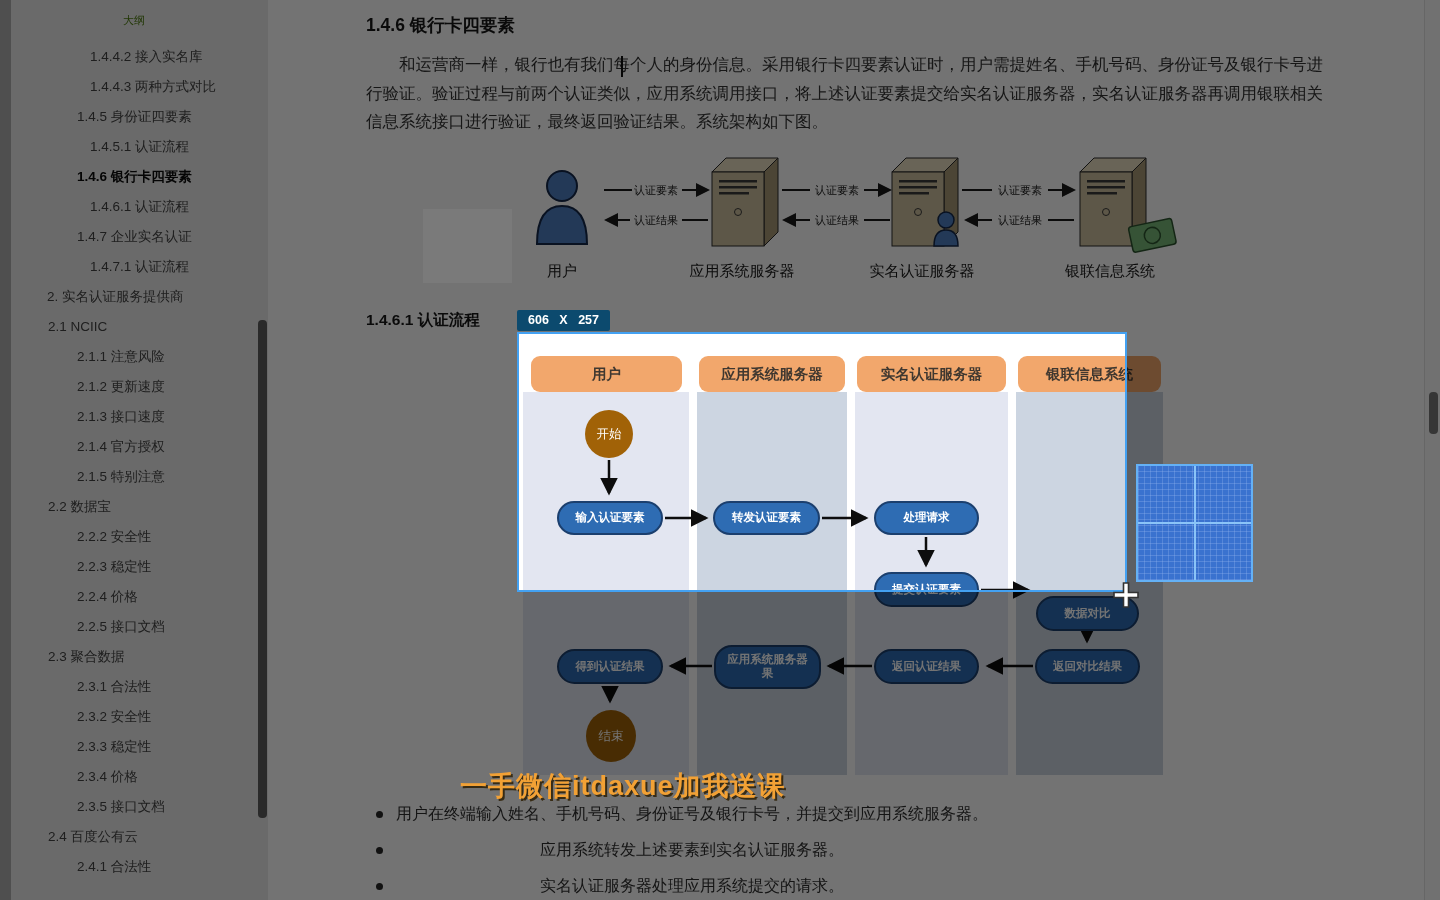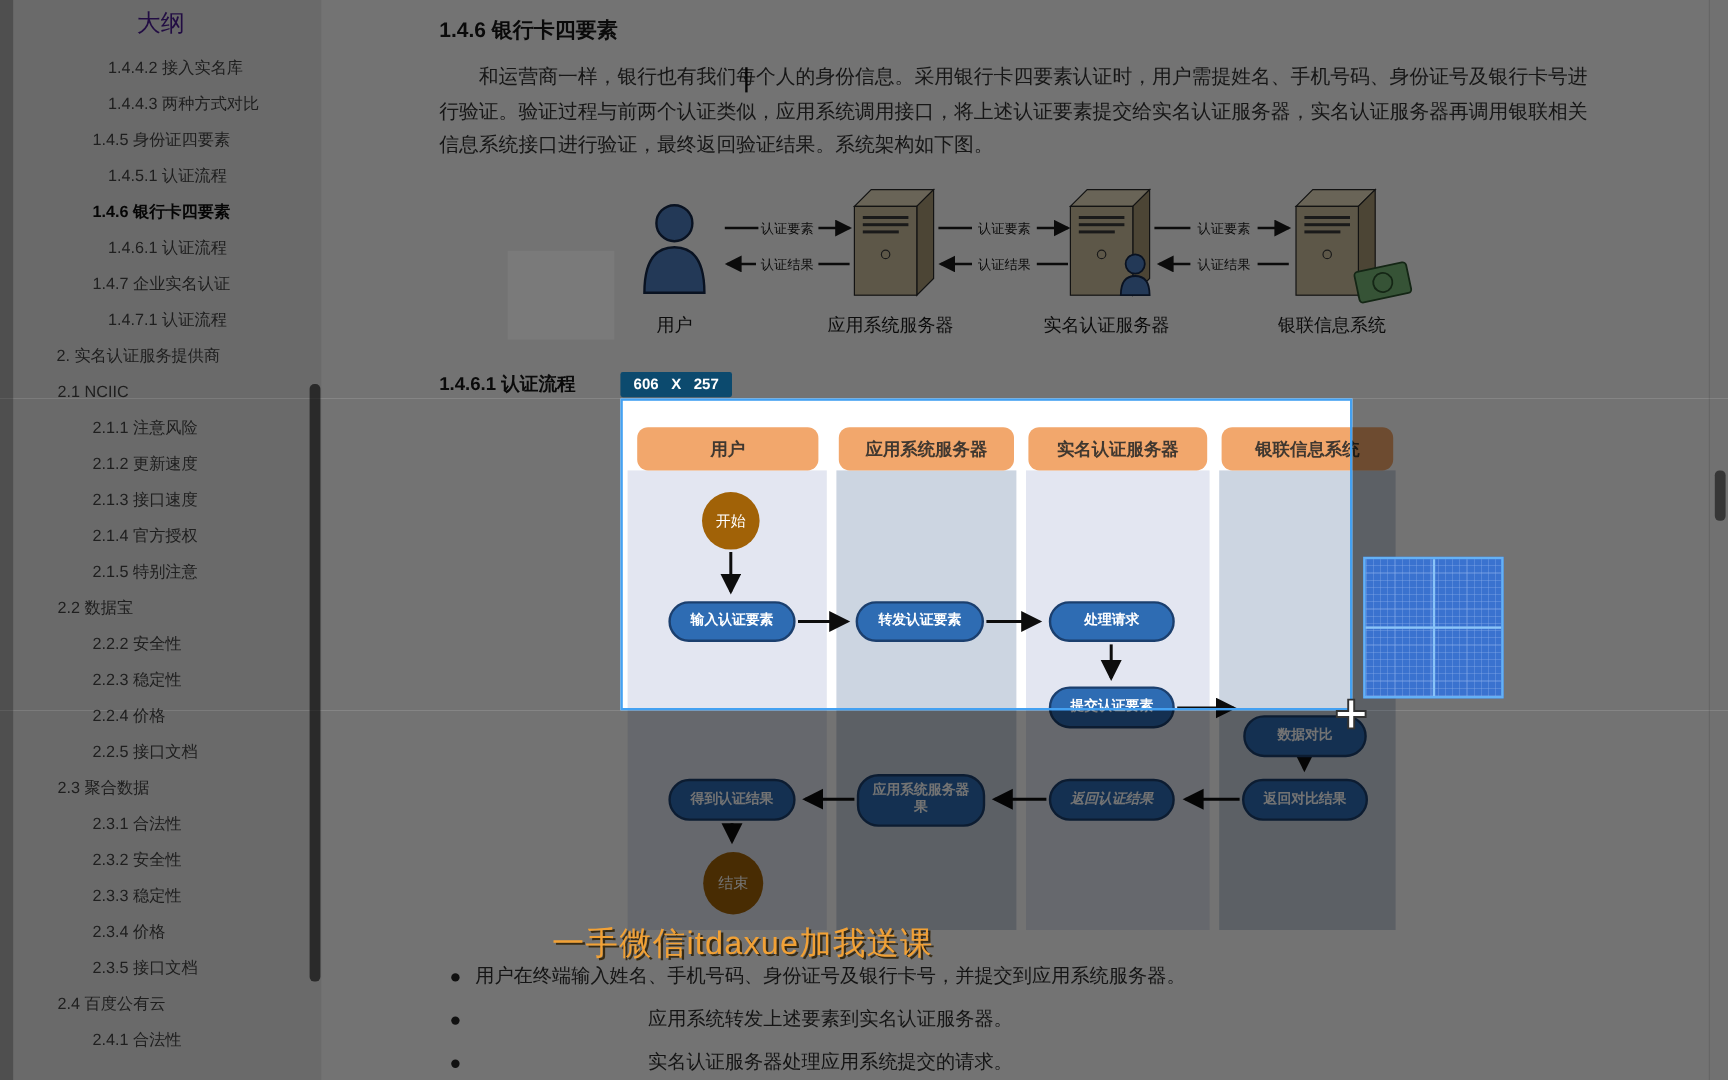"大纲" .outline-title { color: #4c1d95 -> #4d7c0f; font-size: 20px -> 11px }
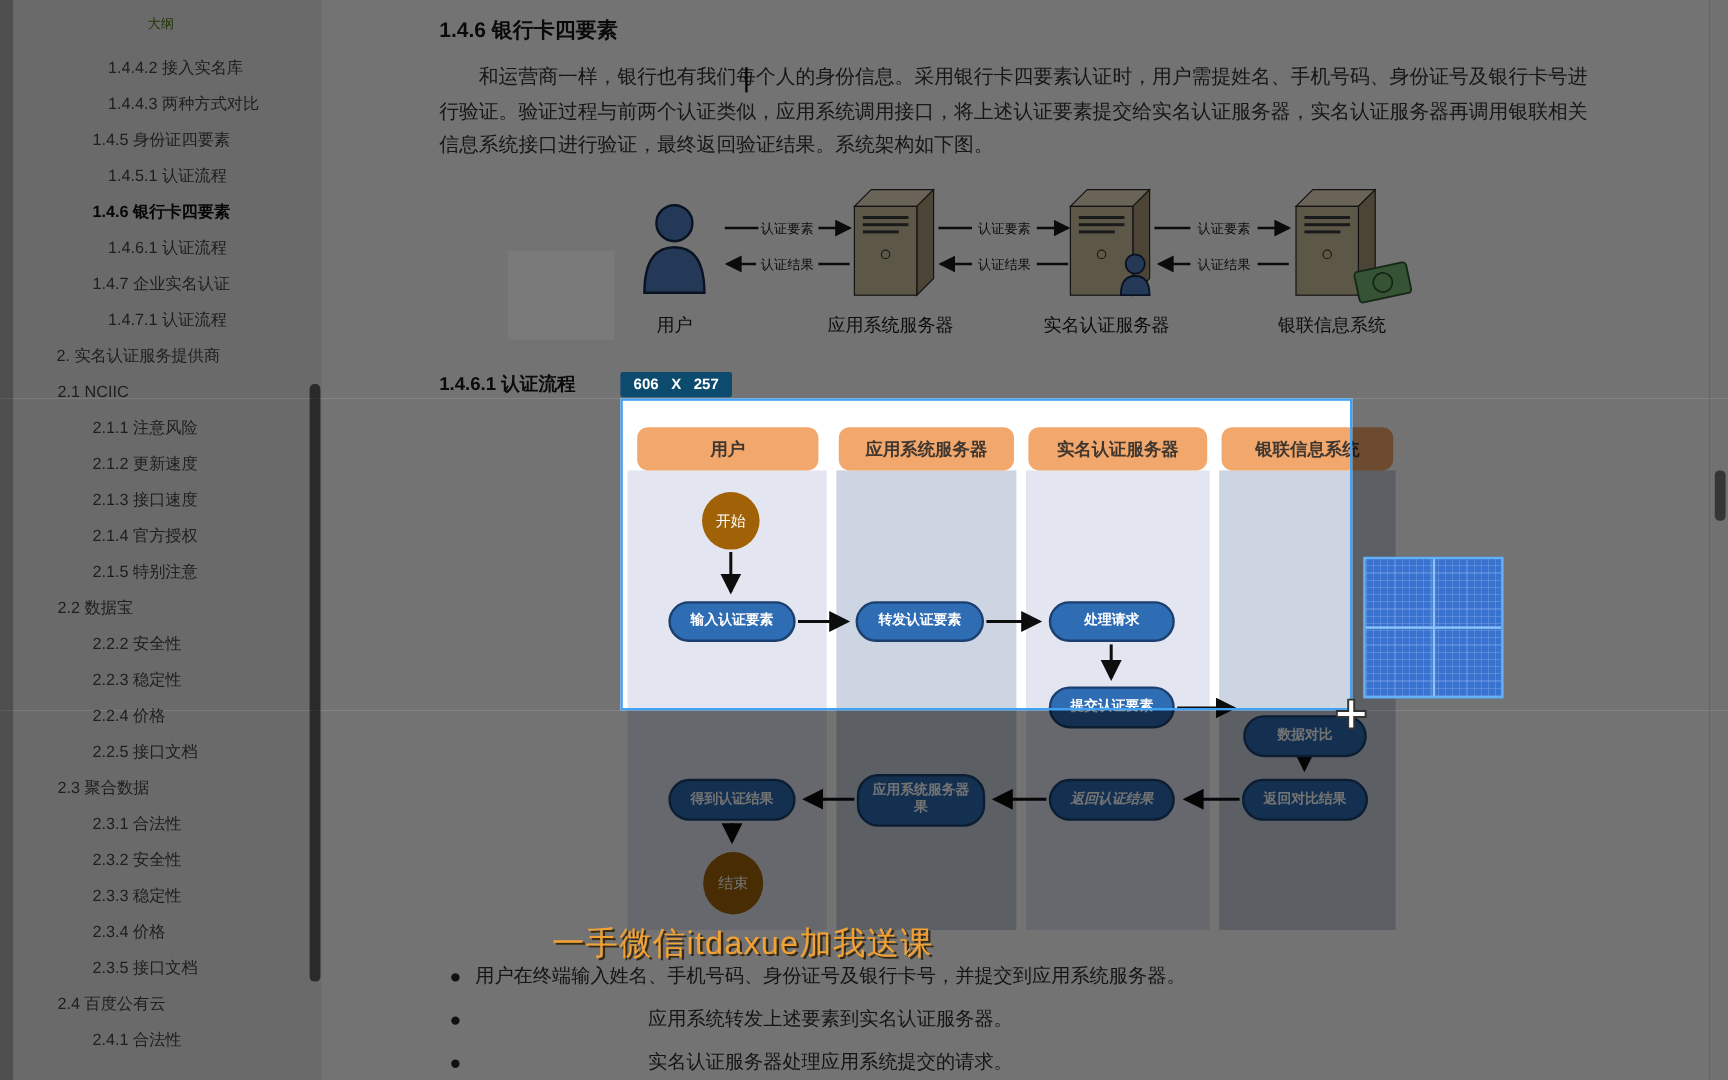"返回认证结果" div.fc-node { font-style: italic -> none }
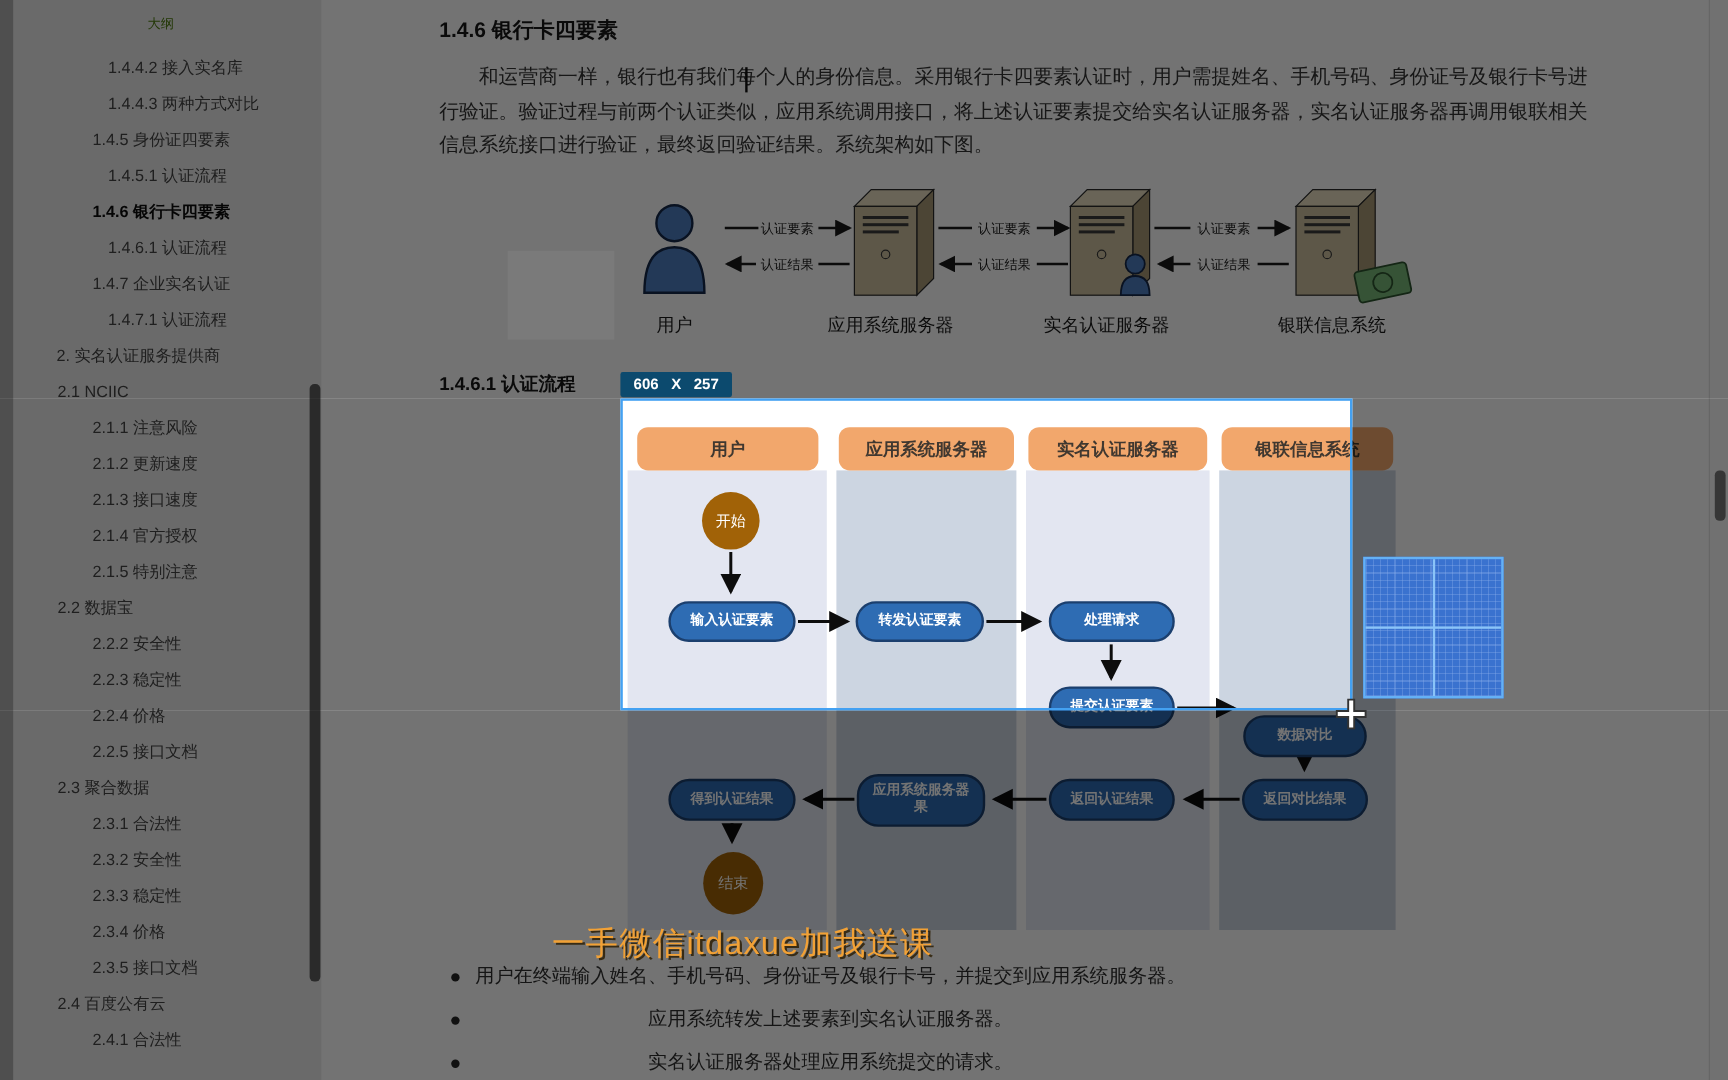"一手微信itdaxue加我送课" .watermark { font-weight: normal -> bold }
